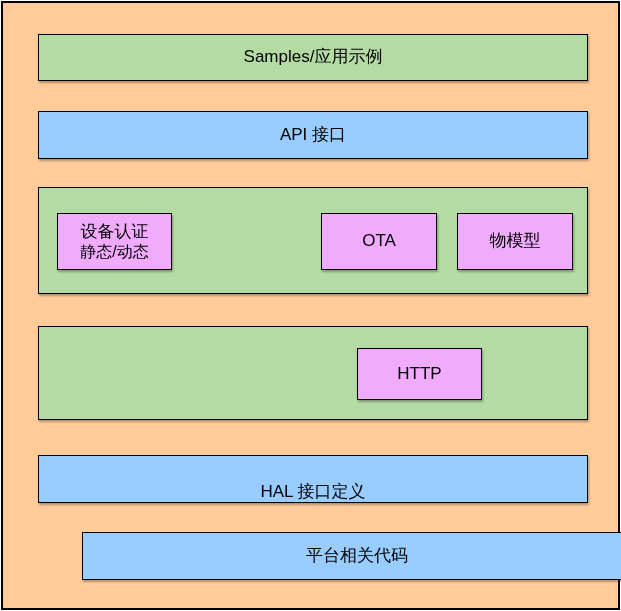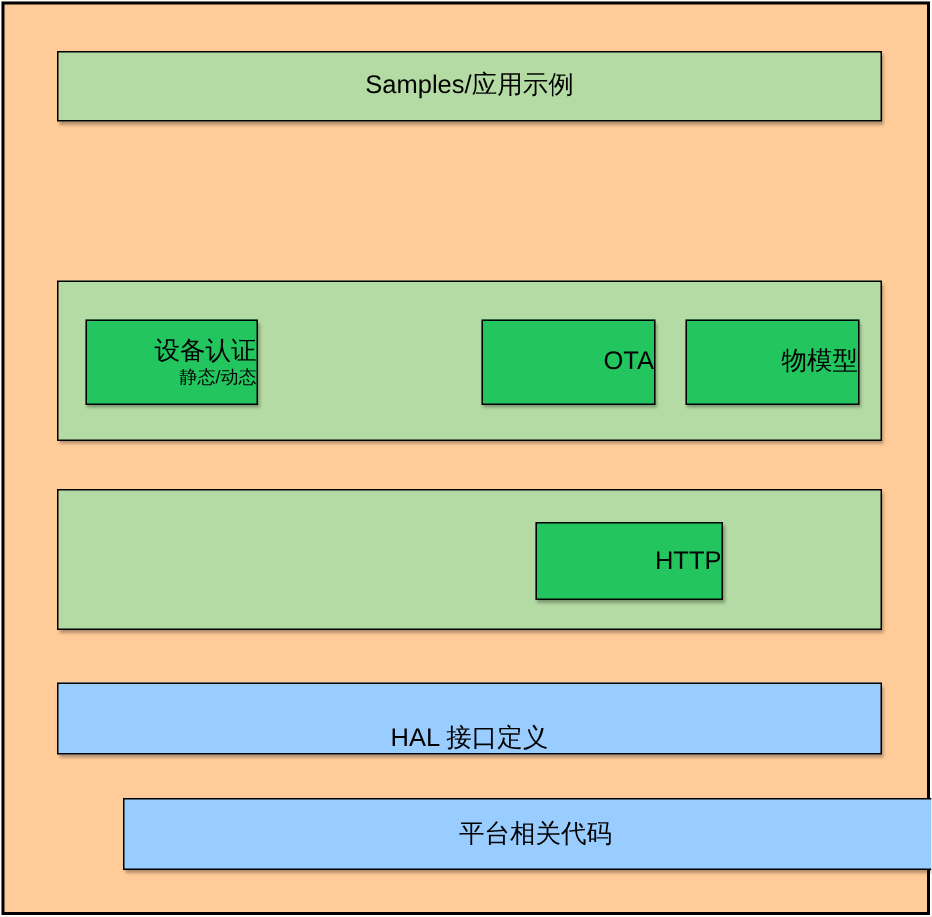"API 接口" div.box { html: none -> <div> <span>API 接口</span> </div> }
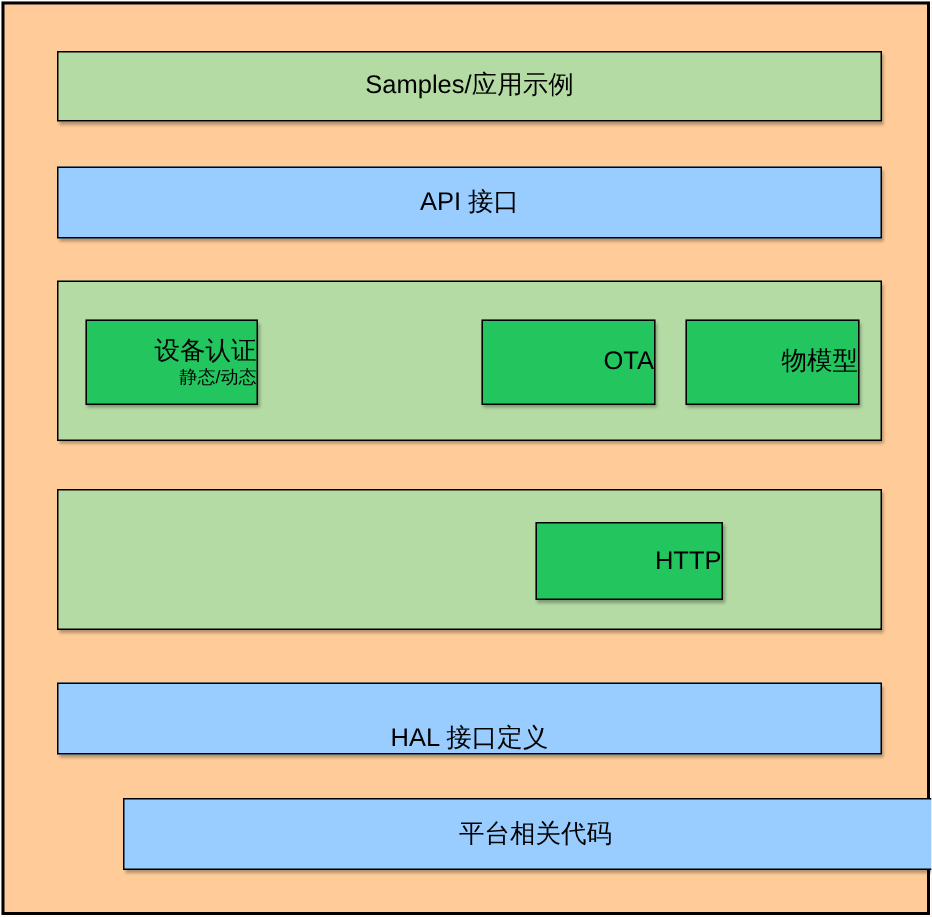"设备认证" .white { align-items: flex-end -> none; background: #22c55e -> #f0abfc }
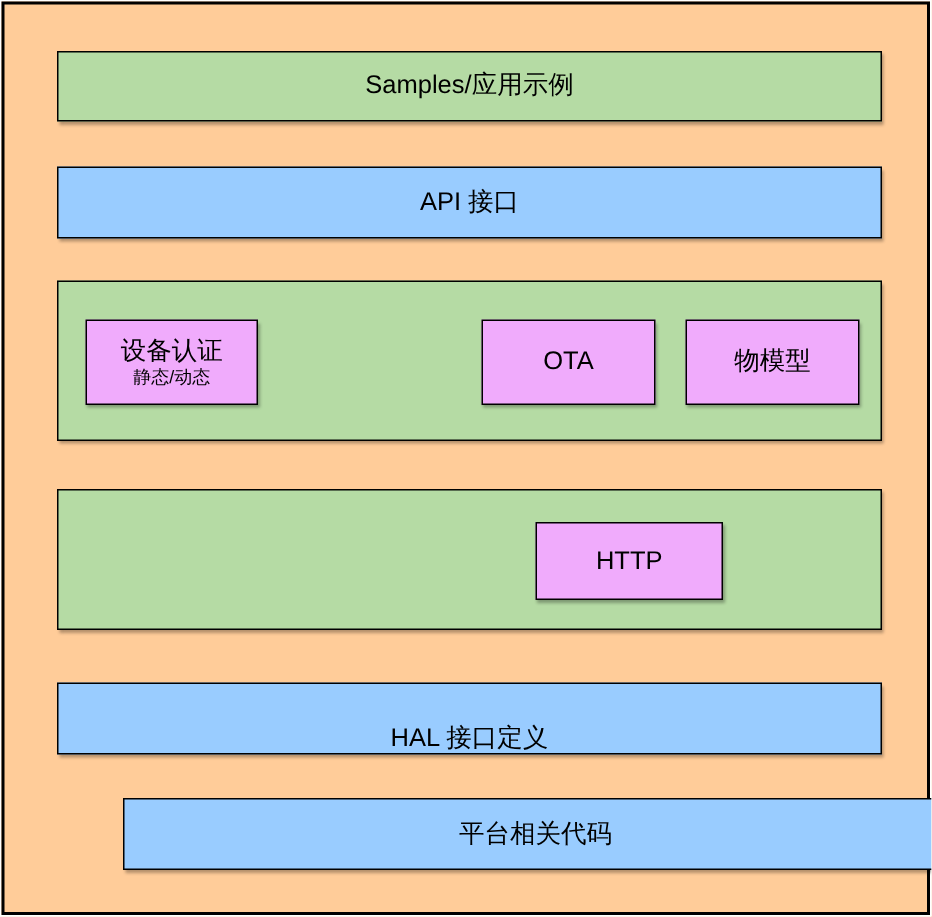"静态/动态" .sublbl { font-size: 12px -> 16px }
